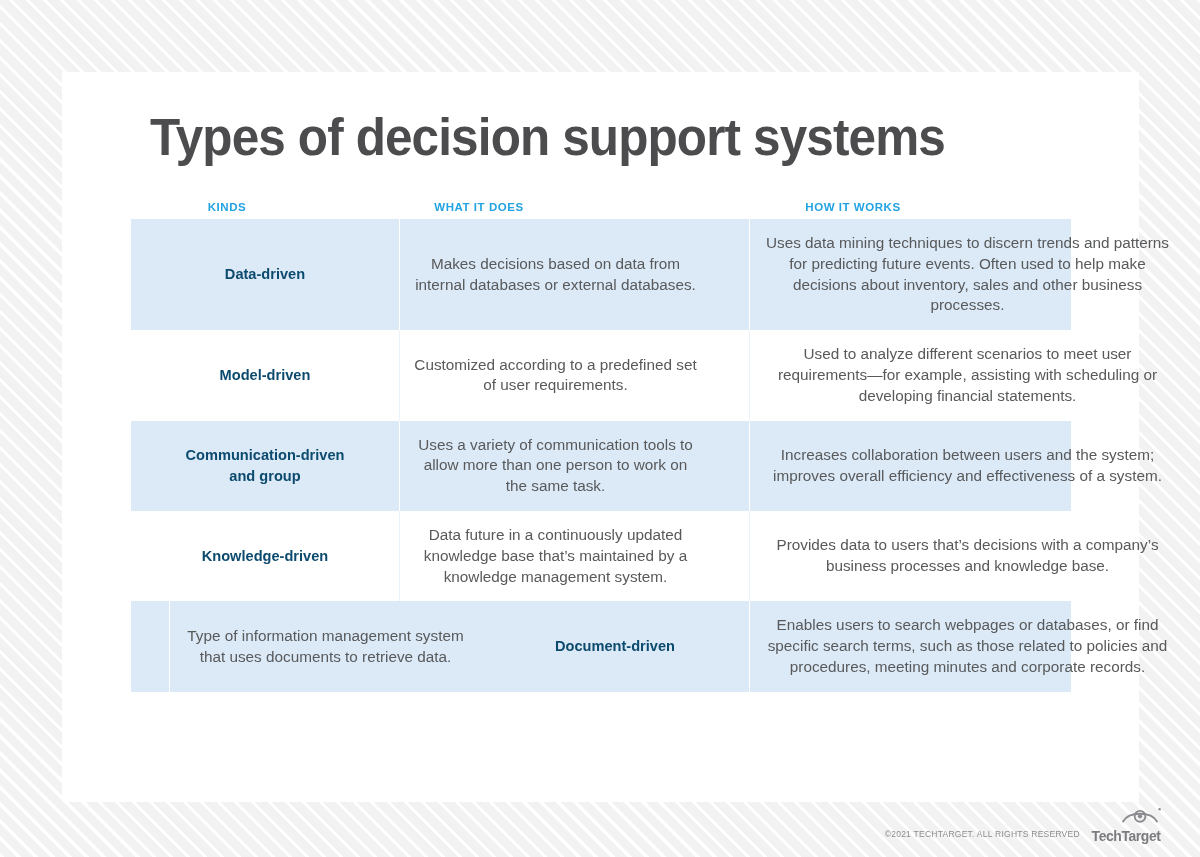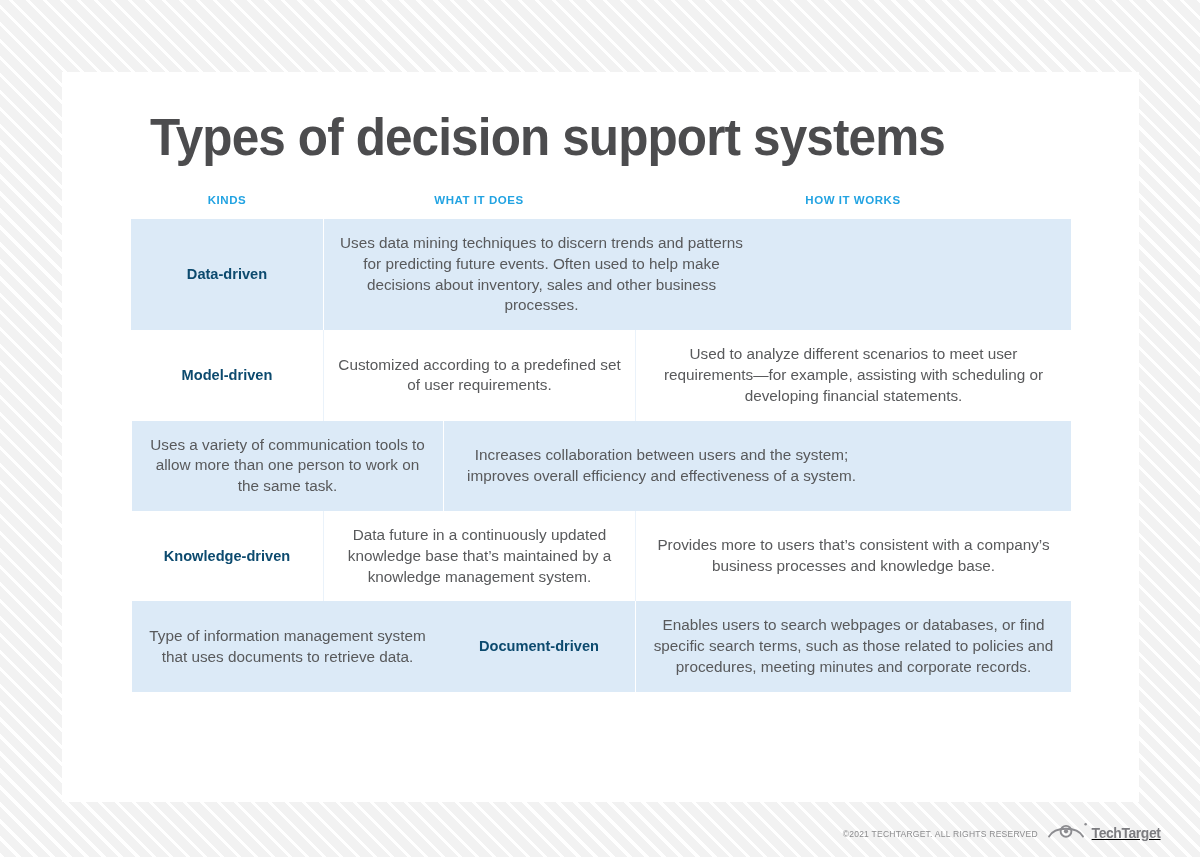"KINDS" .thead { align-items: none -> center }
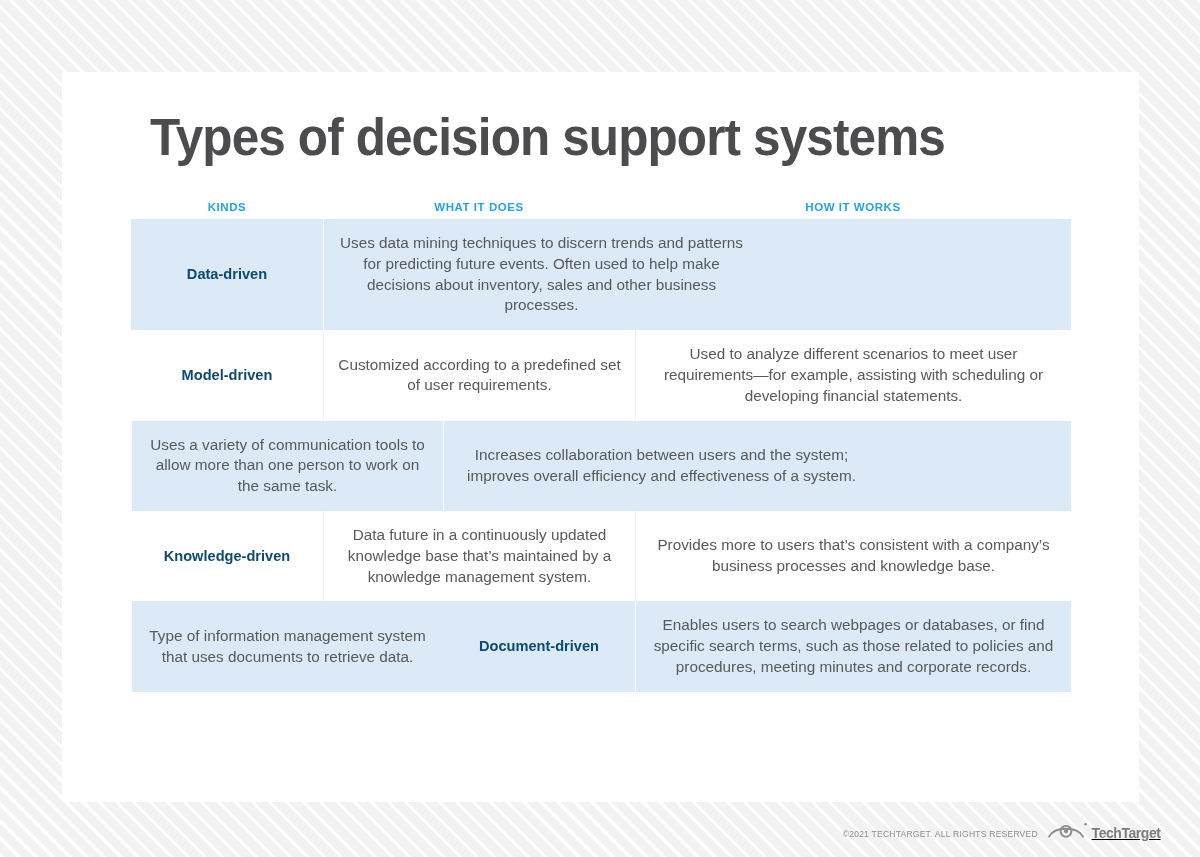"Uses data mining techniques to" .tcell { margin-left: none -> 38px }
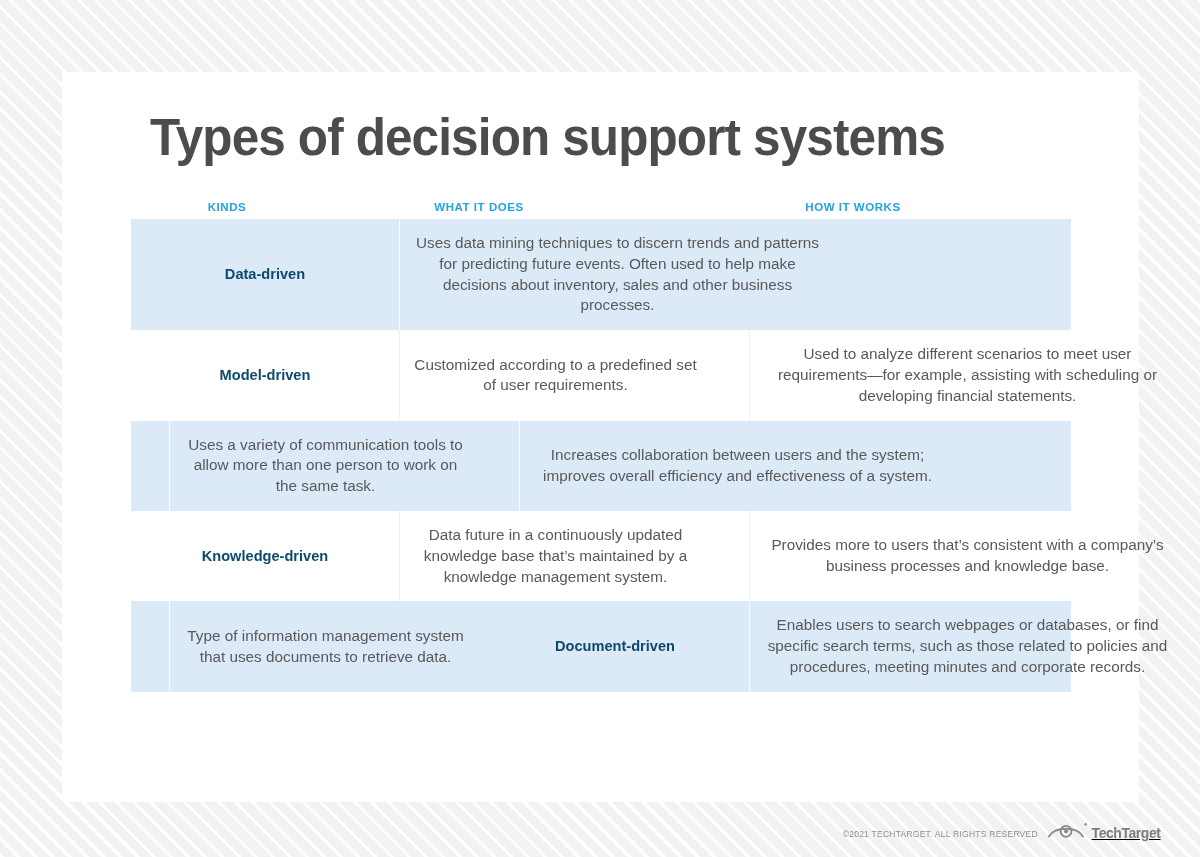"Makes decisions based on data" div.tcell { html: none -> <div>Makes decisions based on data from internal databases or external databases.</div> }
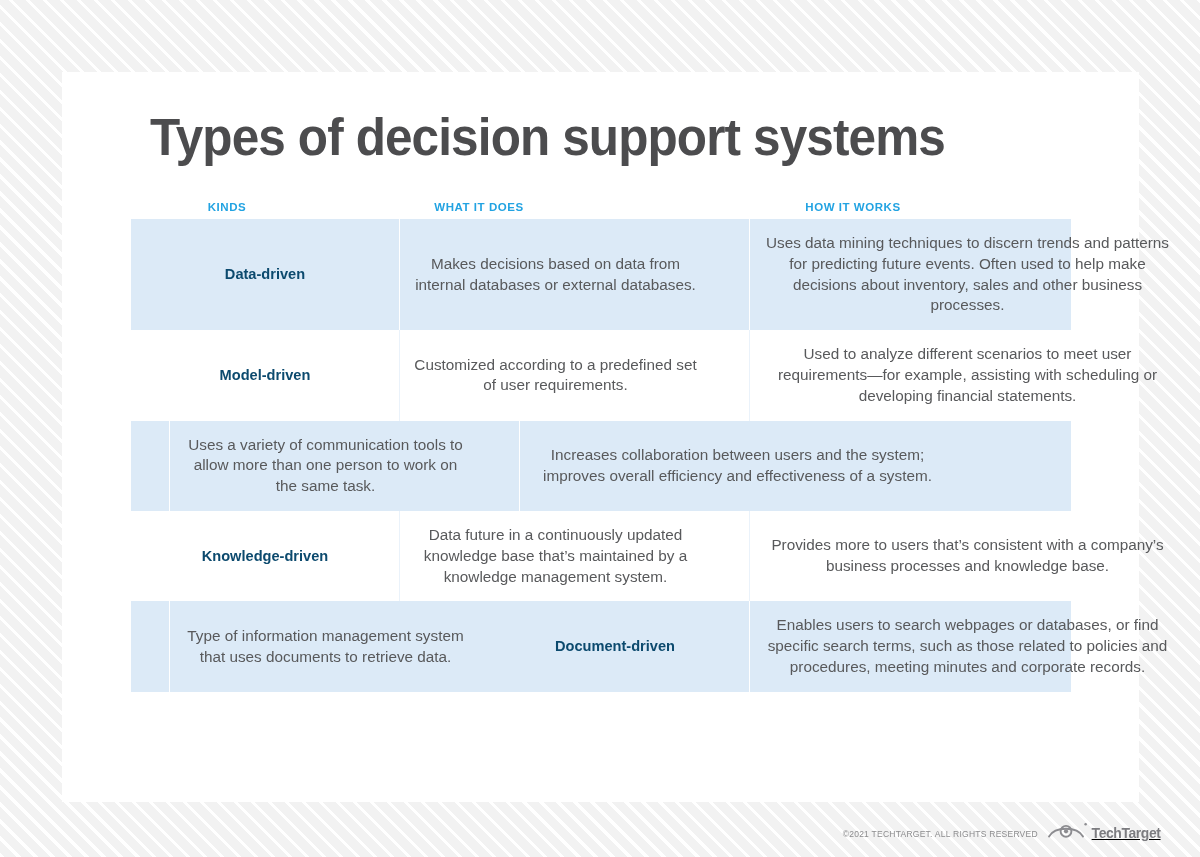"Communication-driven and group" div.tcell { html: none -> <div>Communication-driven and group</div> }
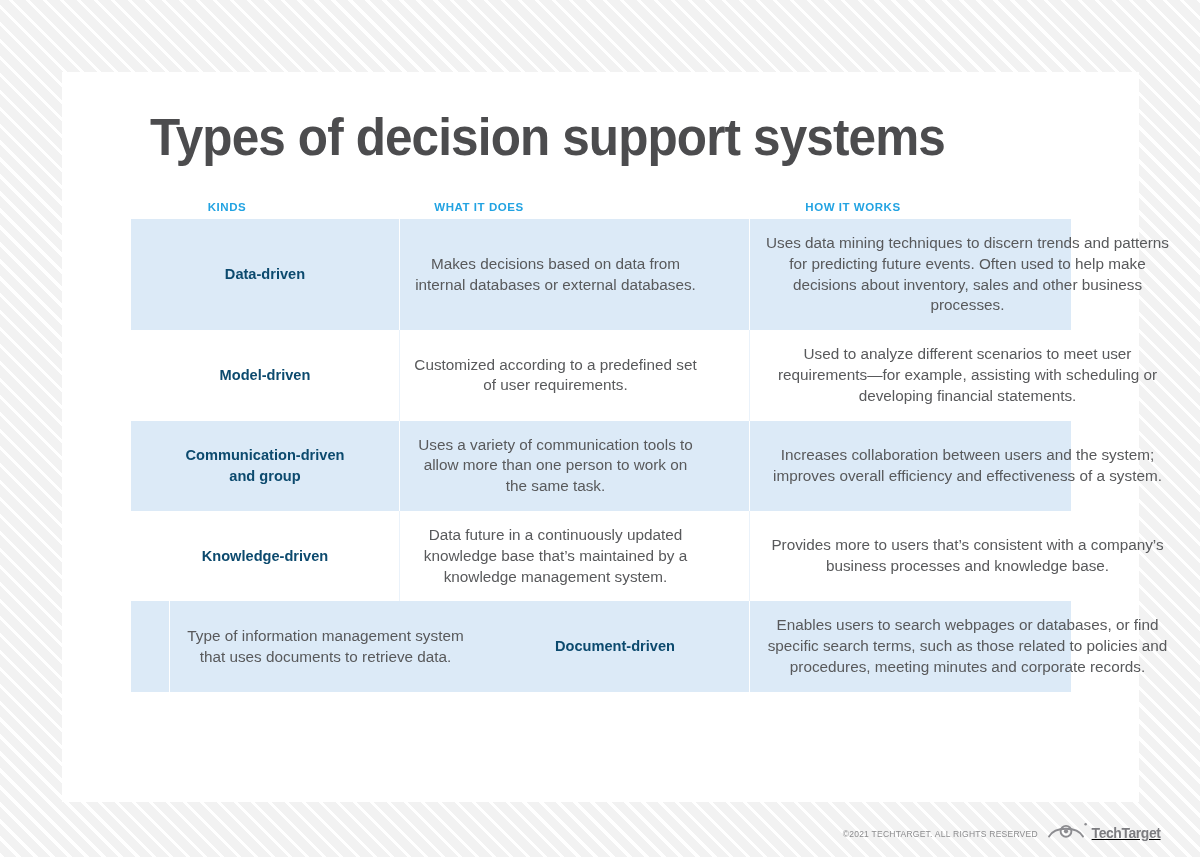"Provides more to users that’s" div.tcell { text: more to users that’s consistent -> data to users that’s decisions }
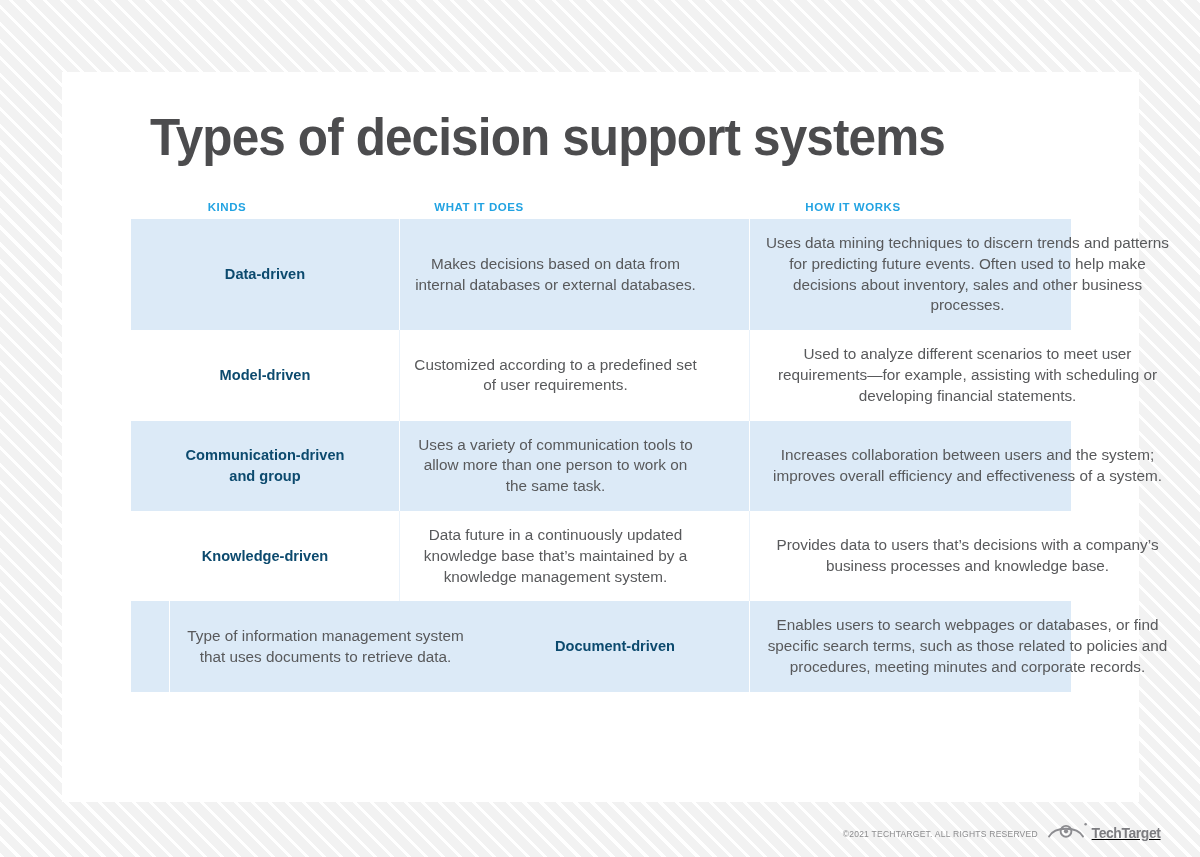"TechTarget" .logo { align-items: center -> flex-end; flex-direction: none -> column; text-decoration: underline -> none }
